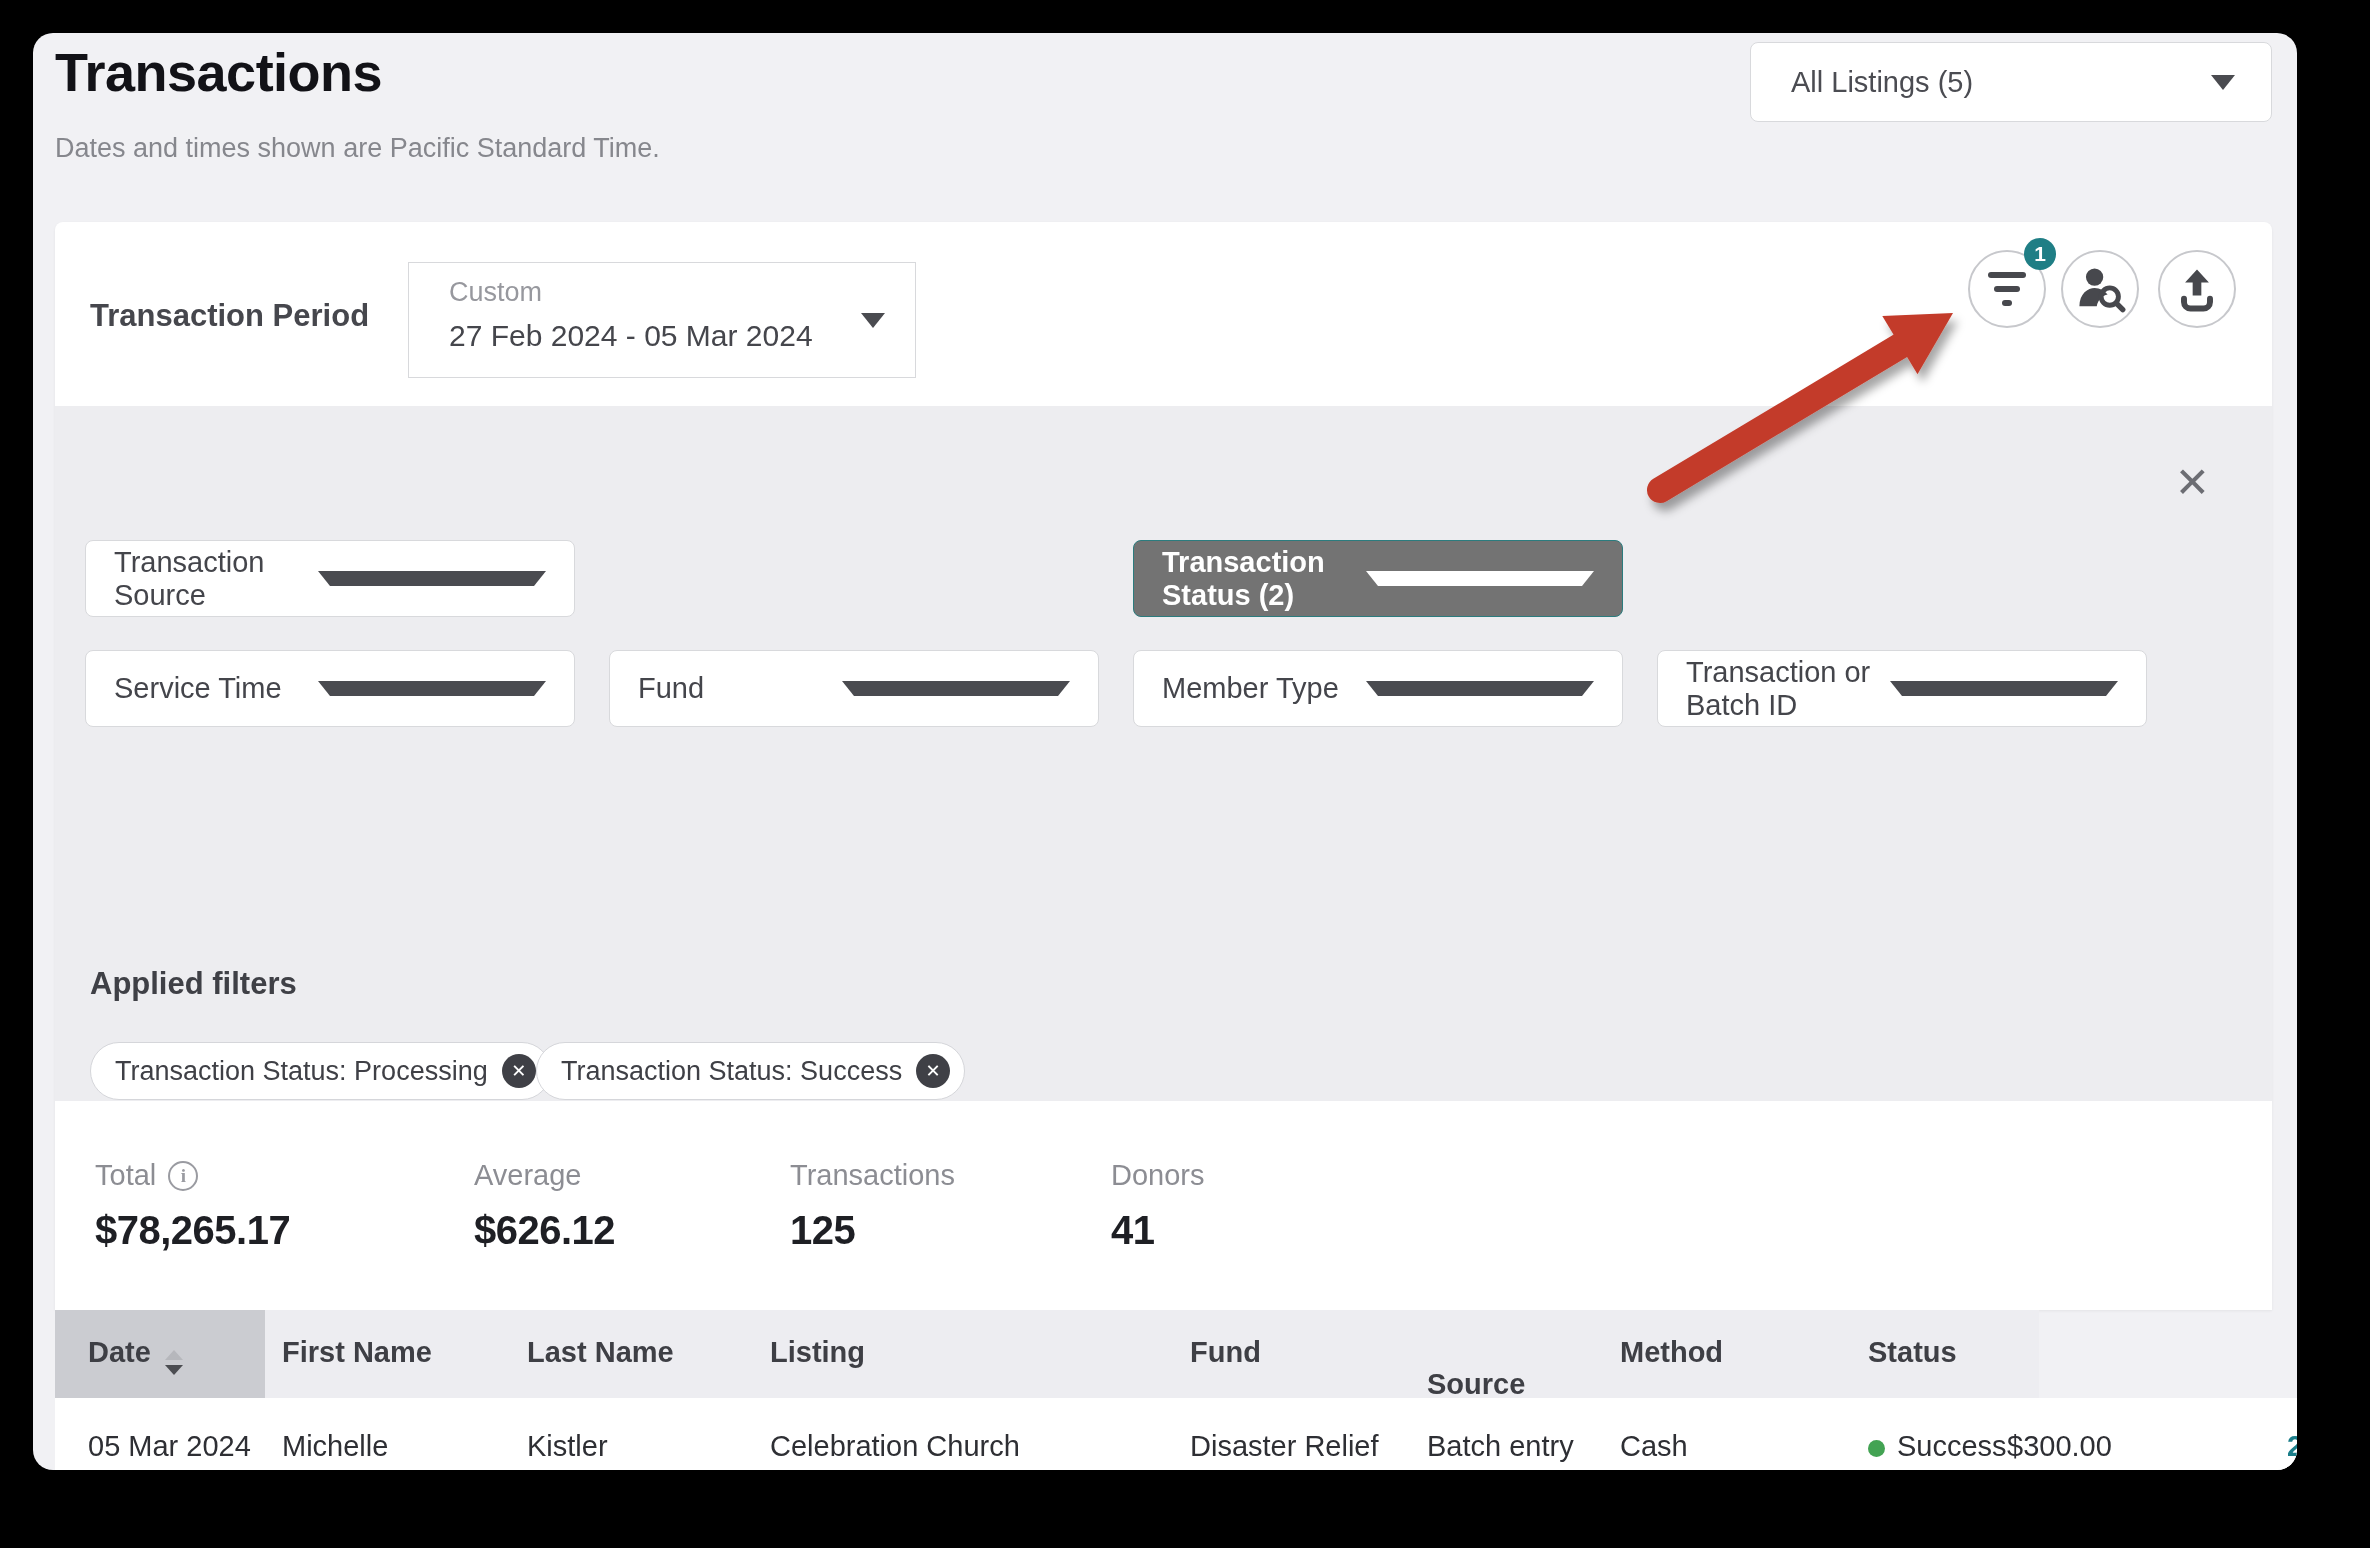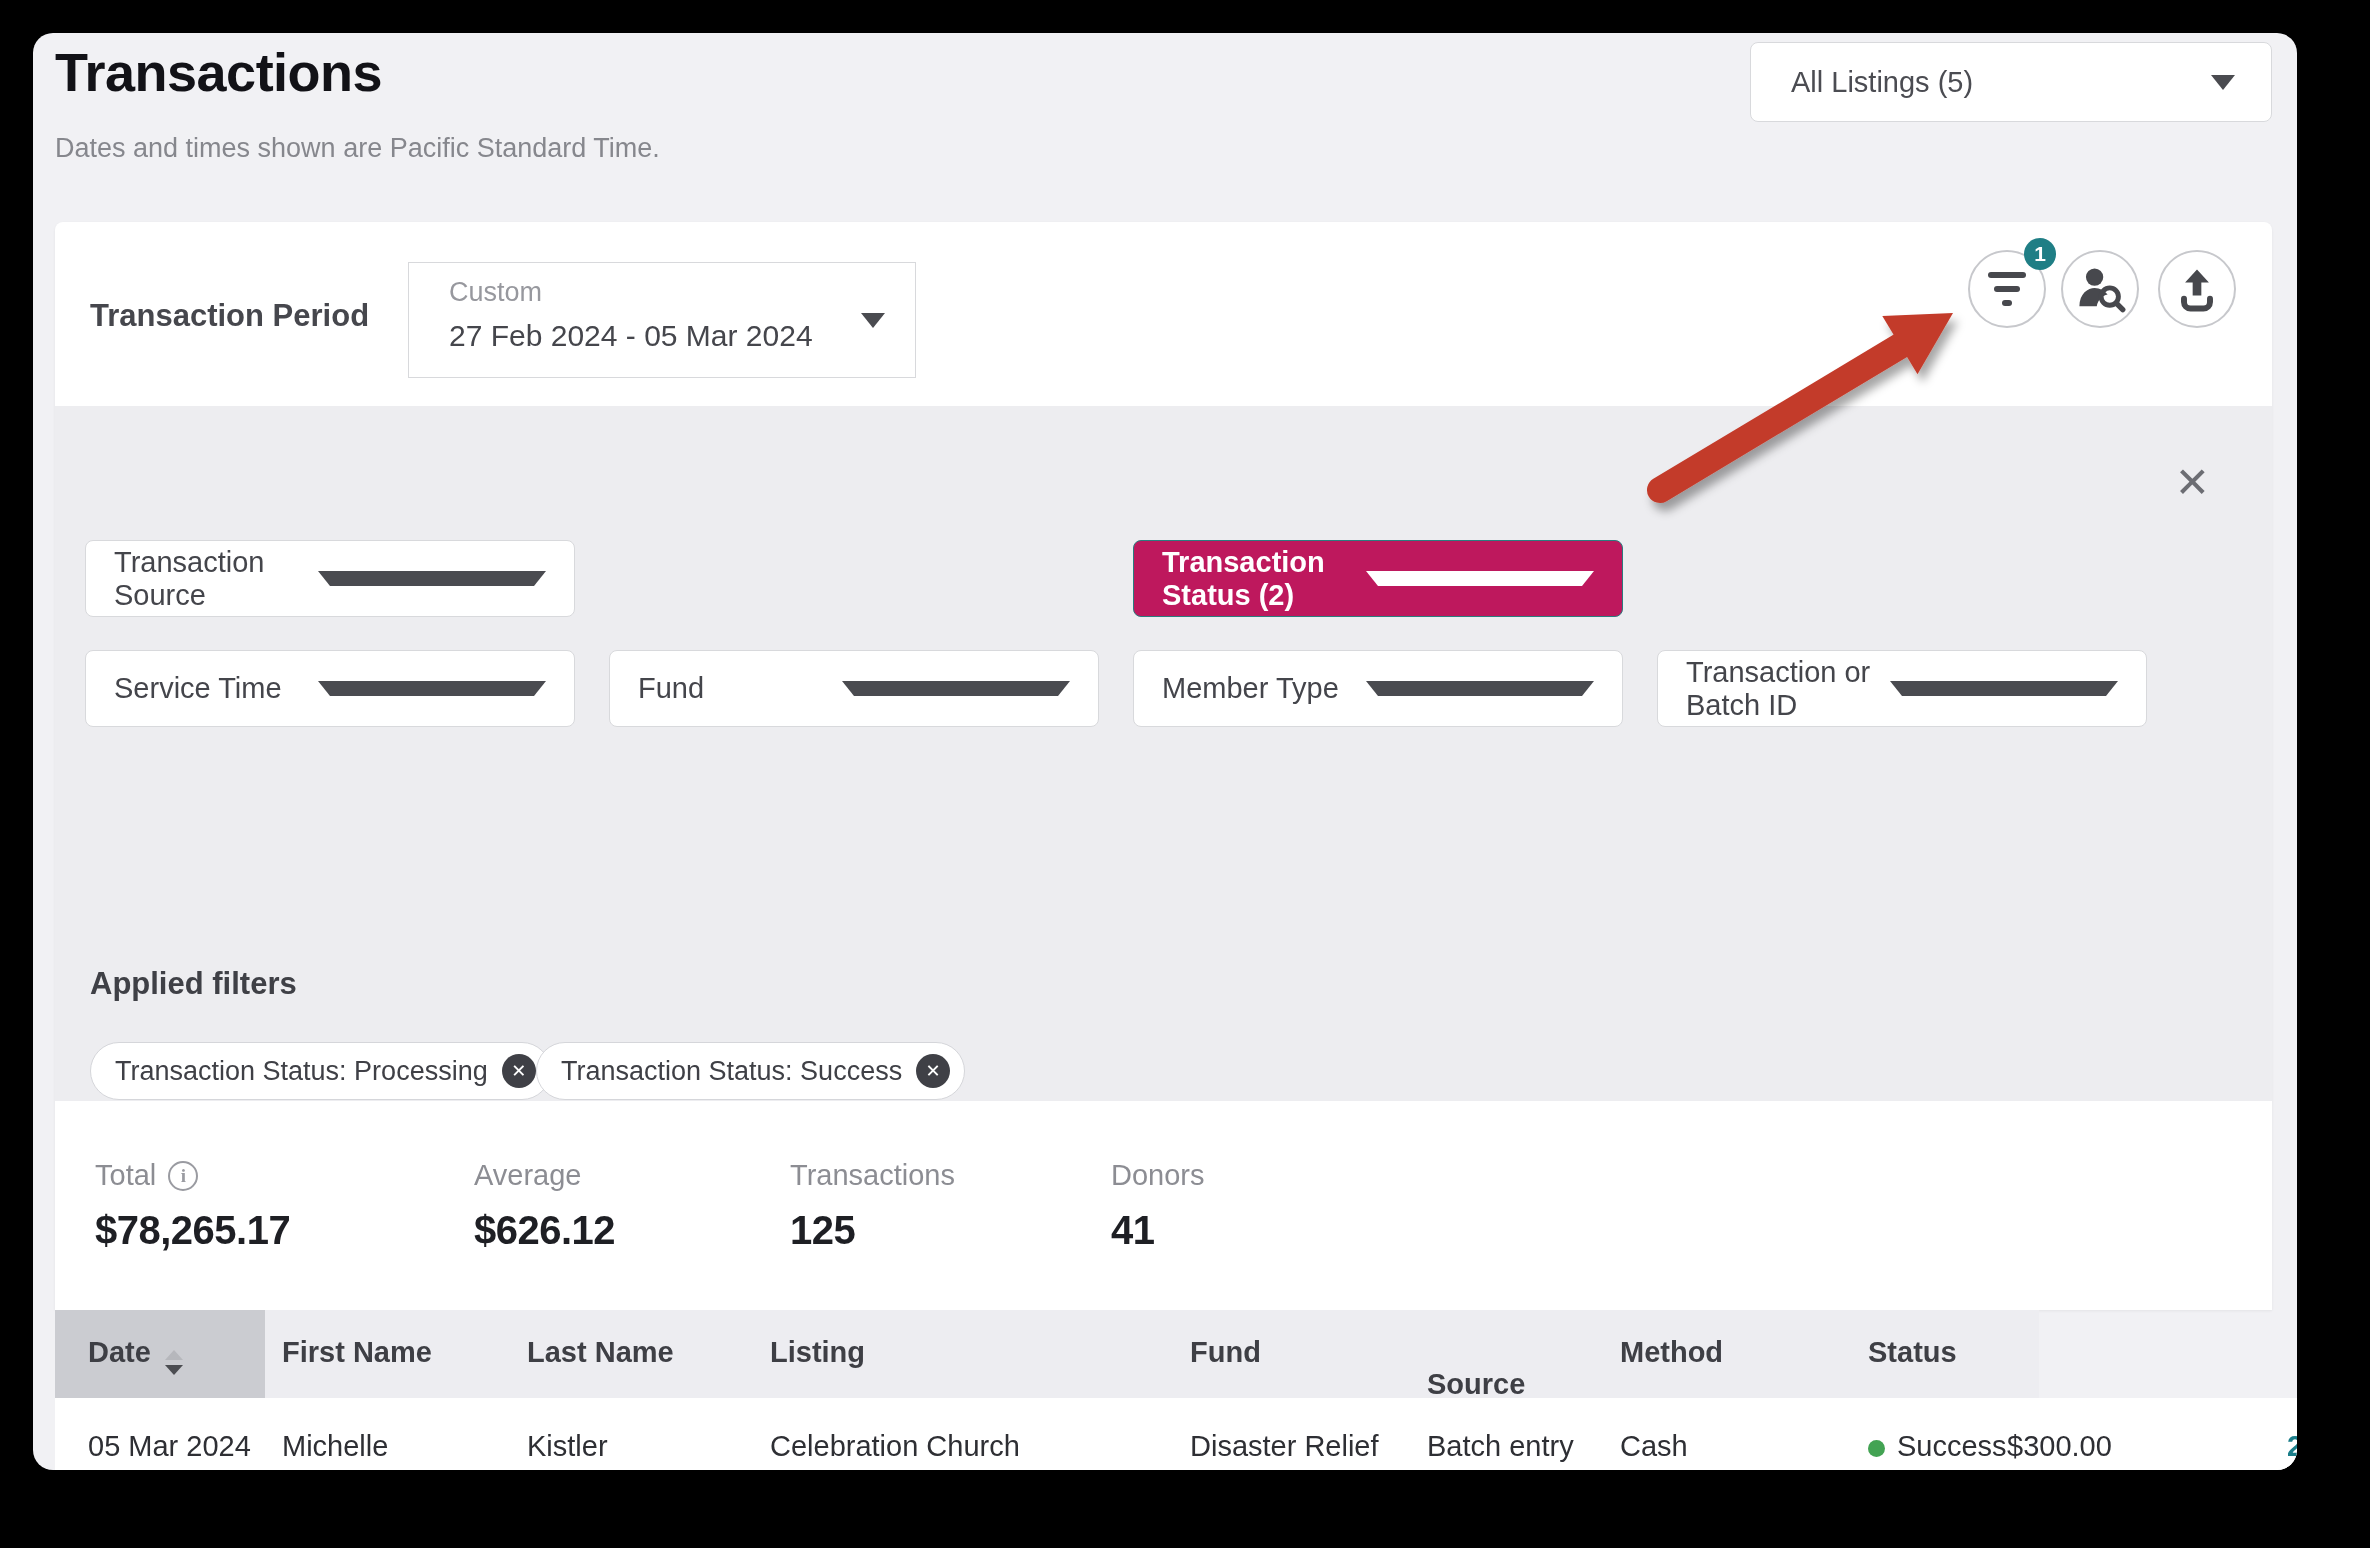"Transaction Status (2)" .fdd.active { background: #be185d -> #737373 }
